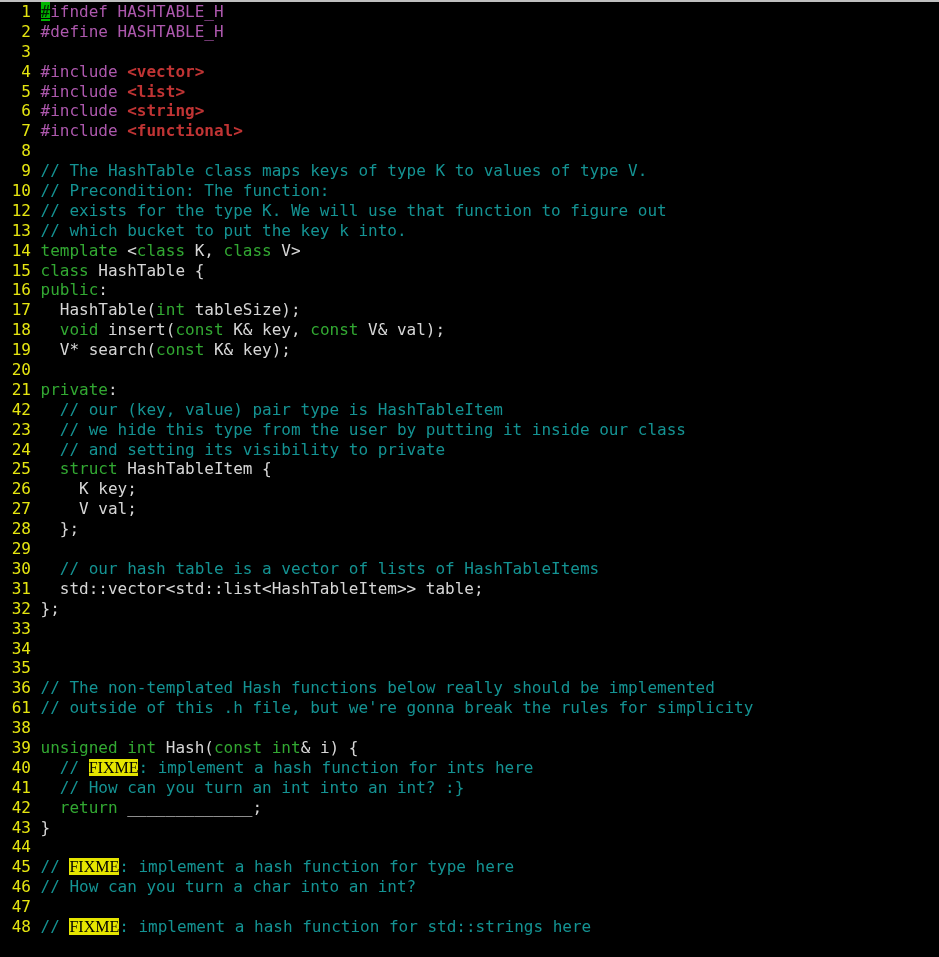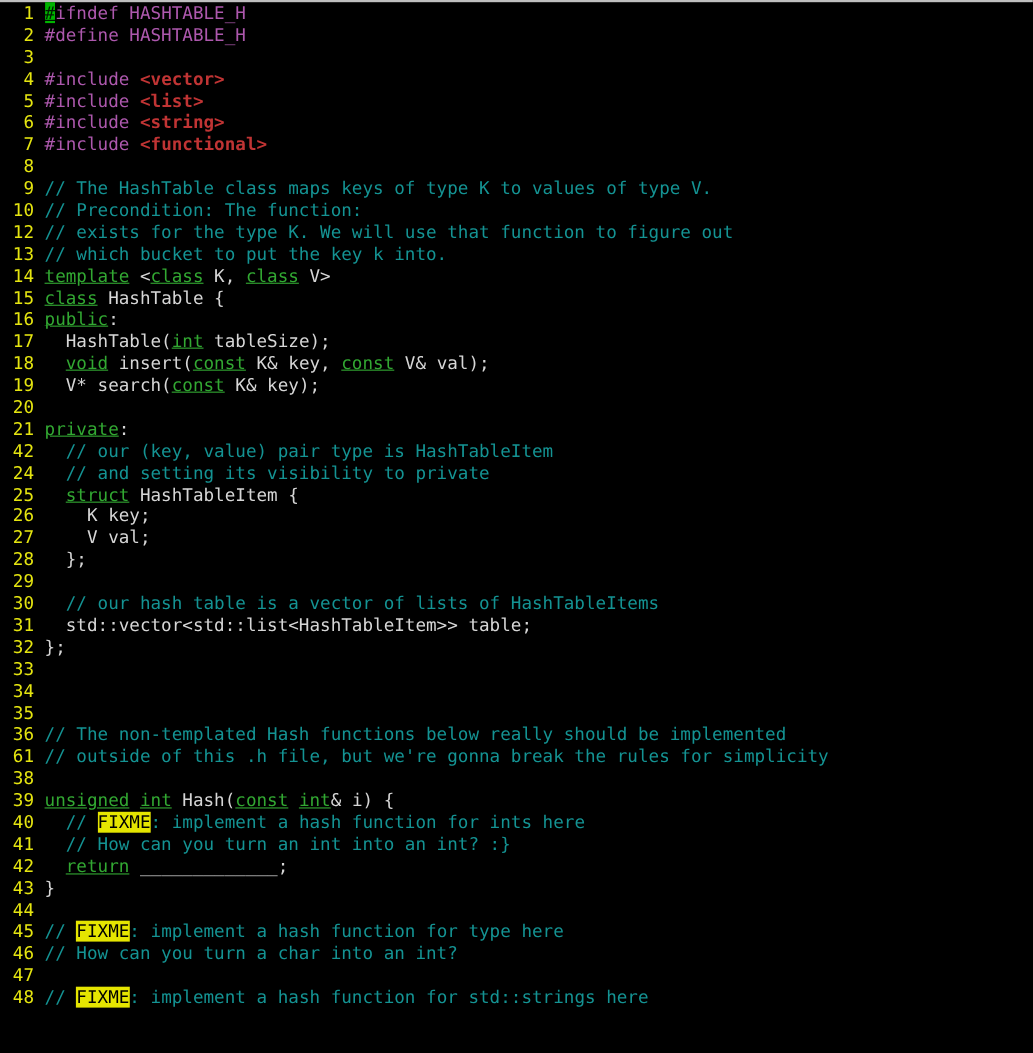"template" .kw { text-decoration: underline -> none }
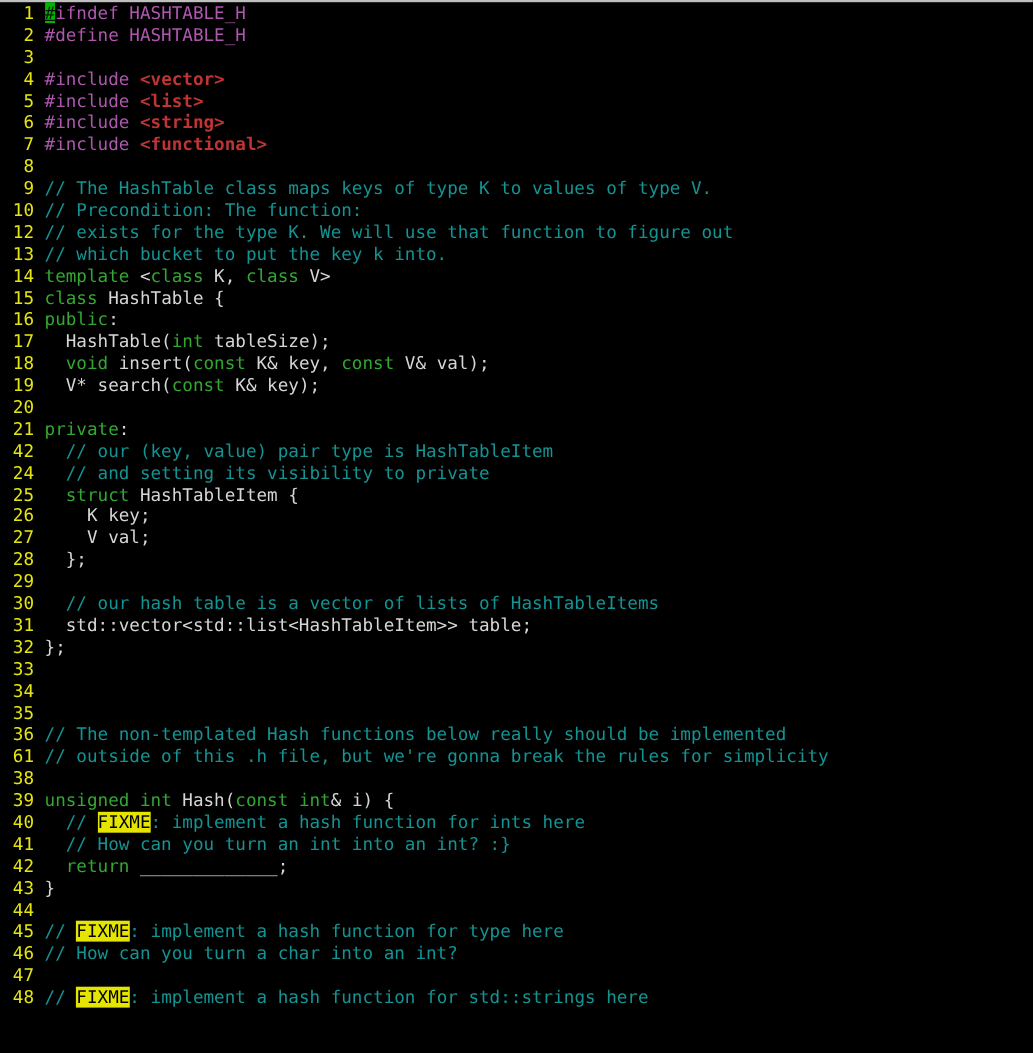"23 // we hide this" div.row { html: none -> <div><span>23</span><span><span> // we hide this type from the user by putting it inside our class</span></span></div> }
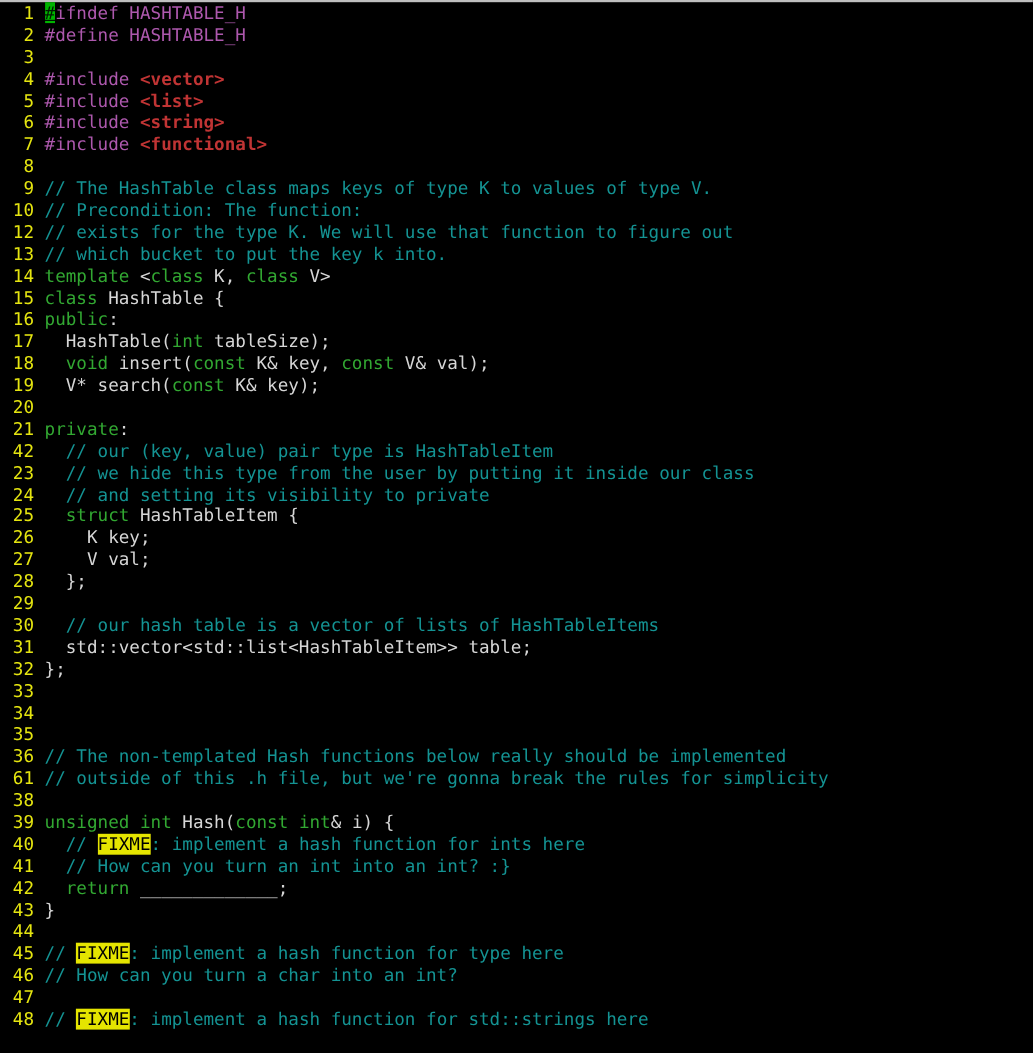"FIXME" .fixme { font-family: none -> Liberation Serif, serif }
